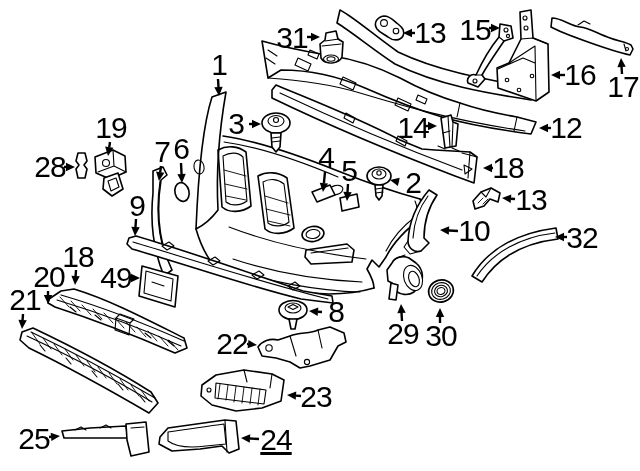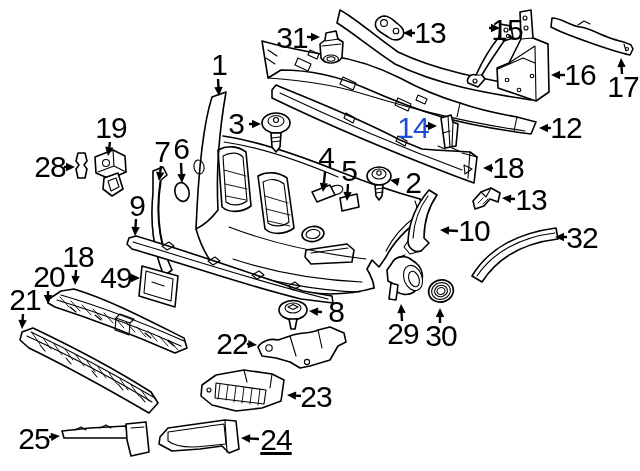"15" div.callout { margin-left: 32px -> none }
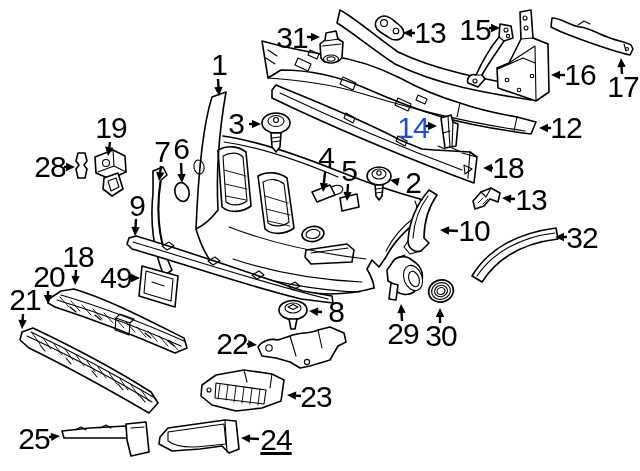"14" div.callout { color: #1d4ed8 -> #000000 }
